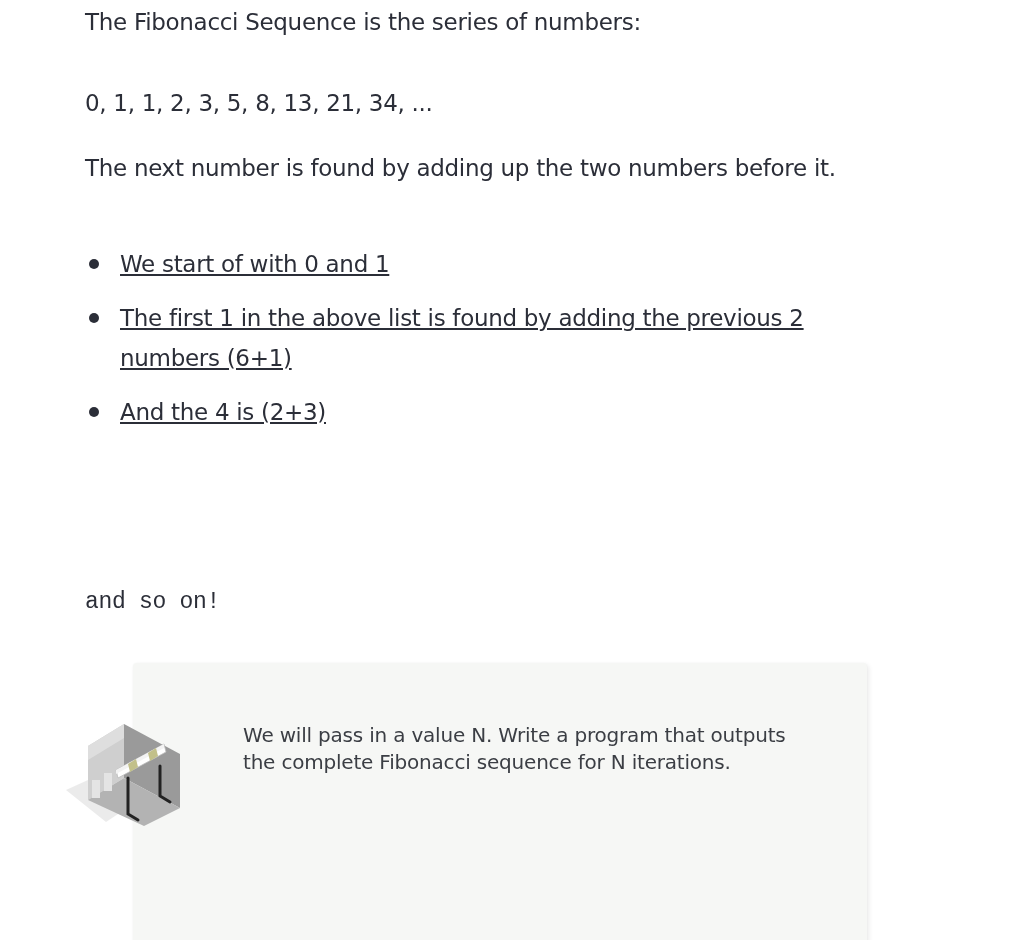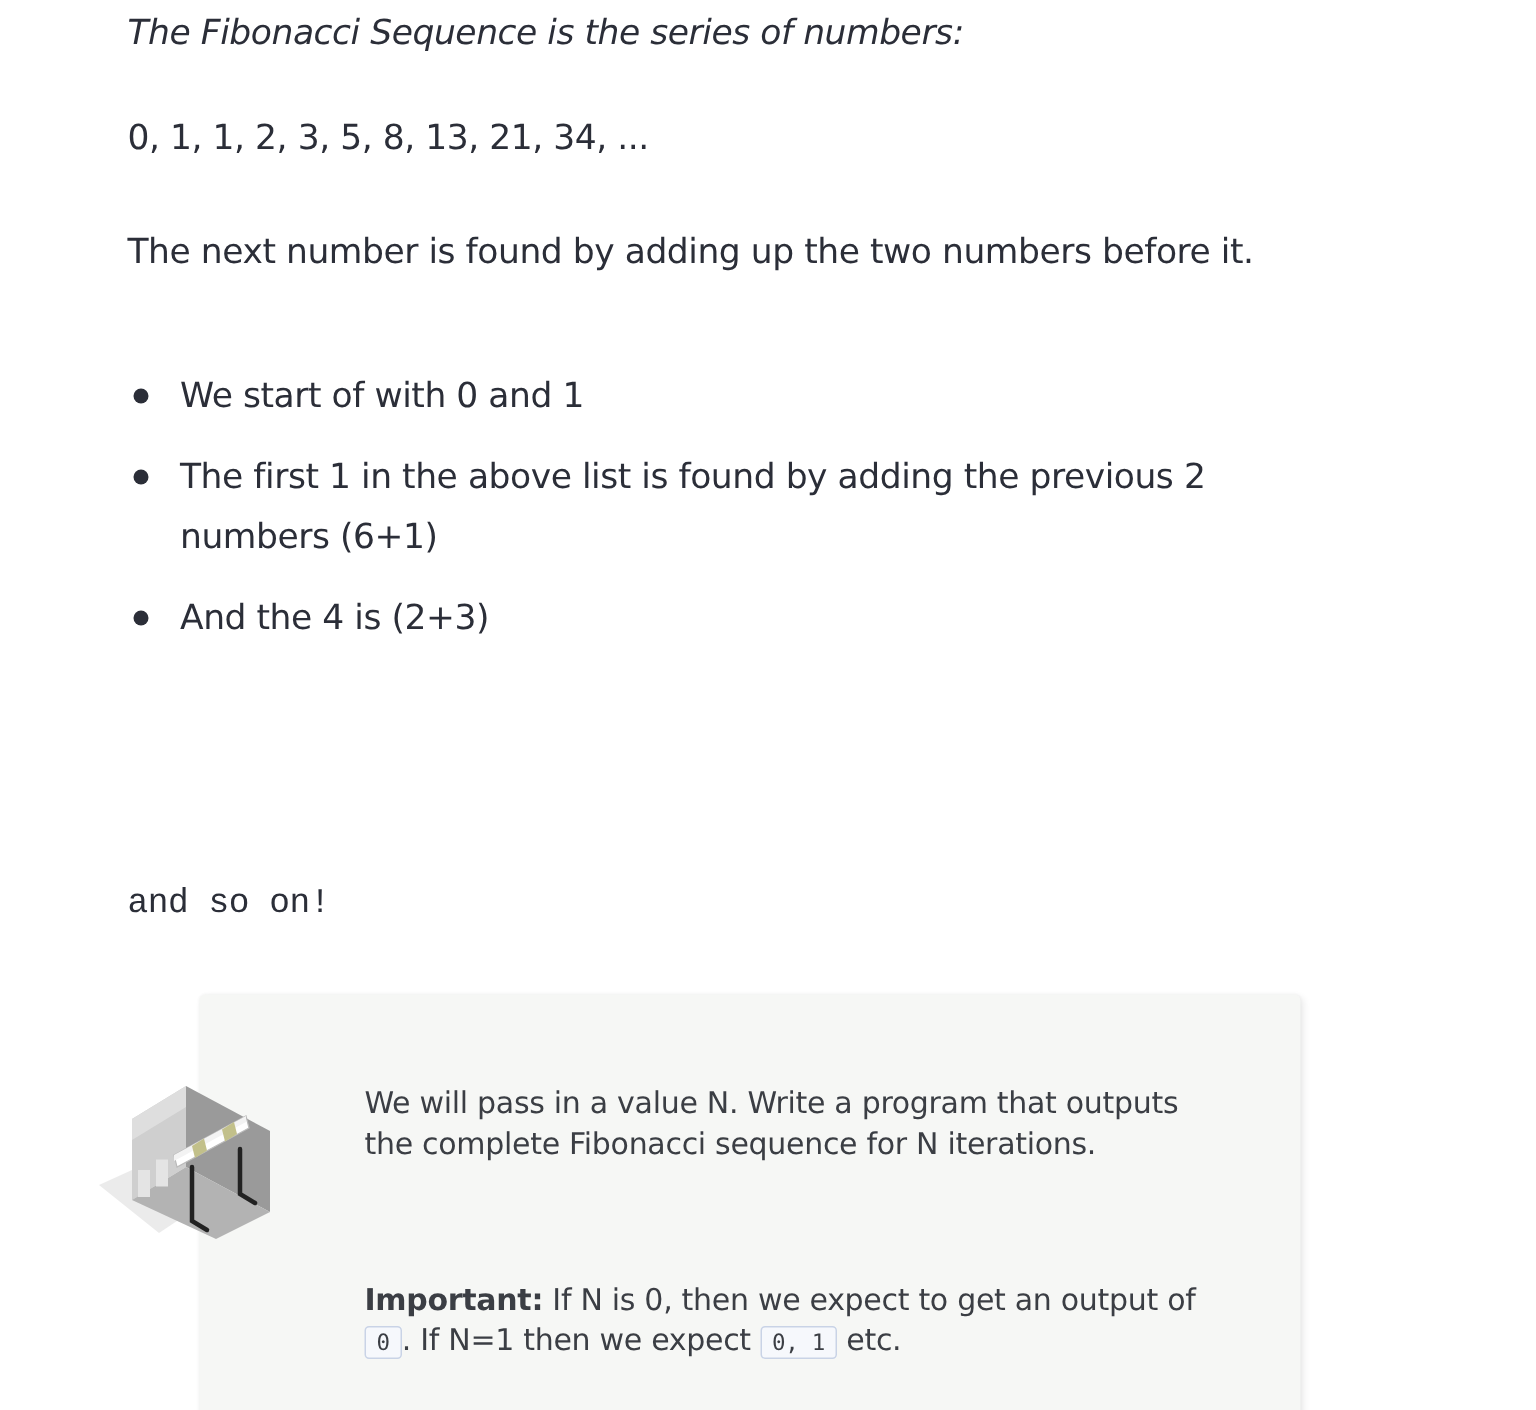"The Fibonacci Sequence is the" p.para { font-style: italic -> none }
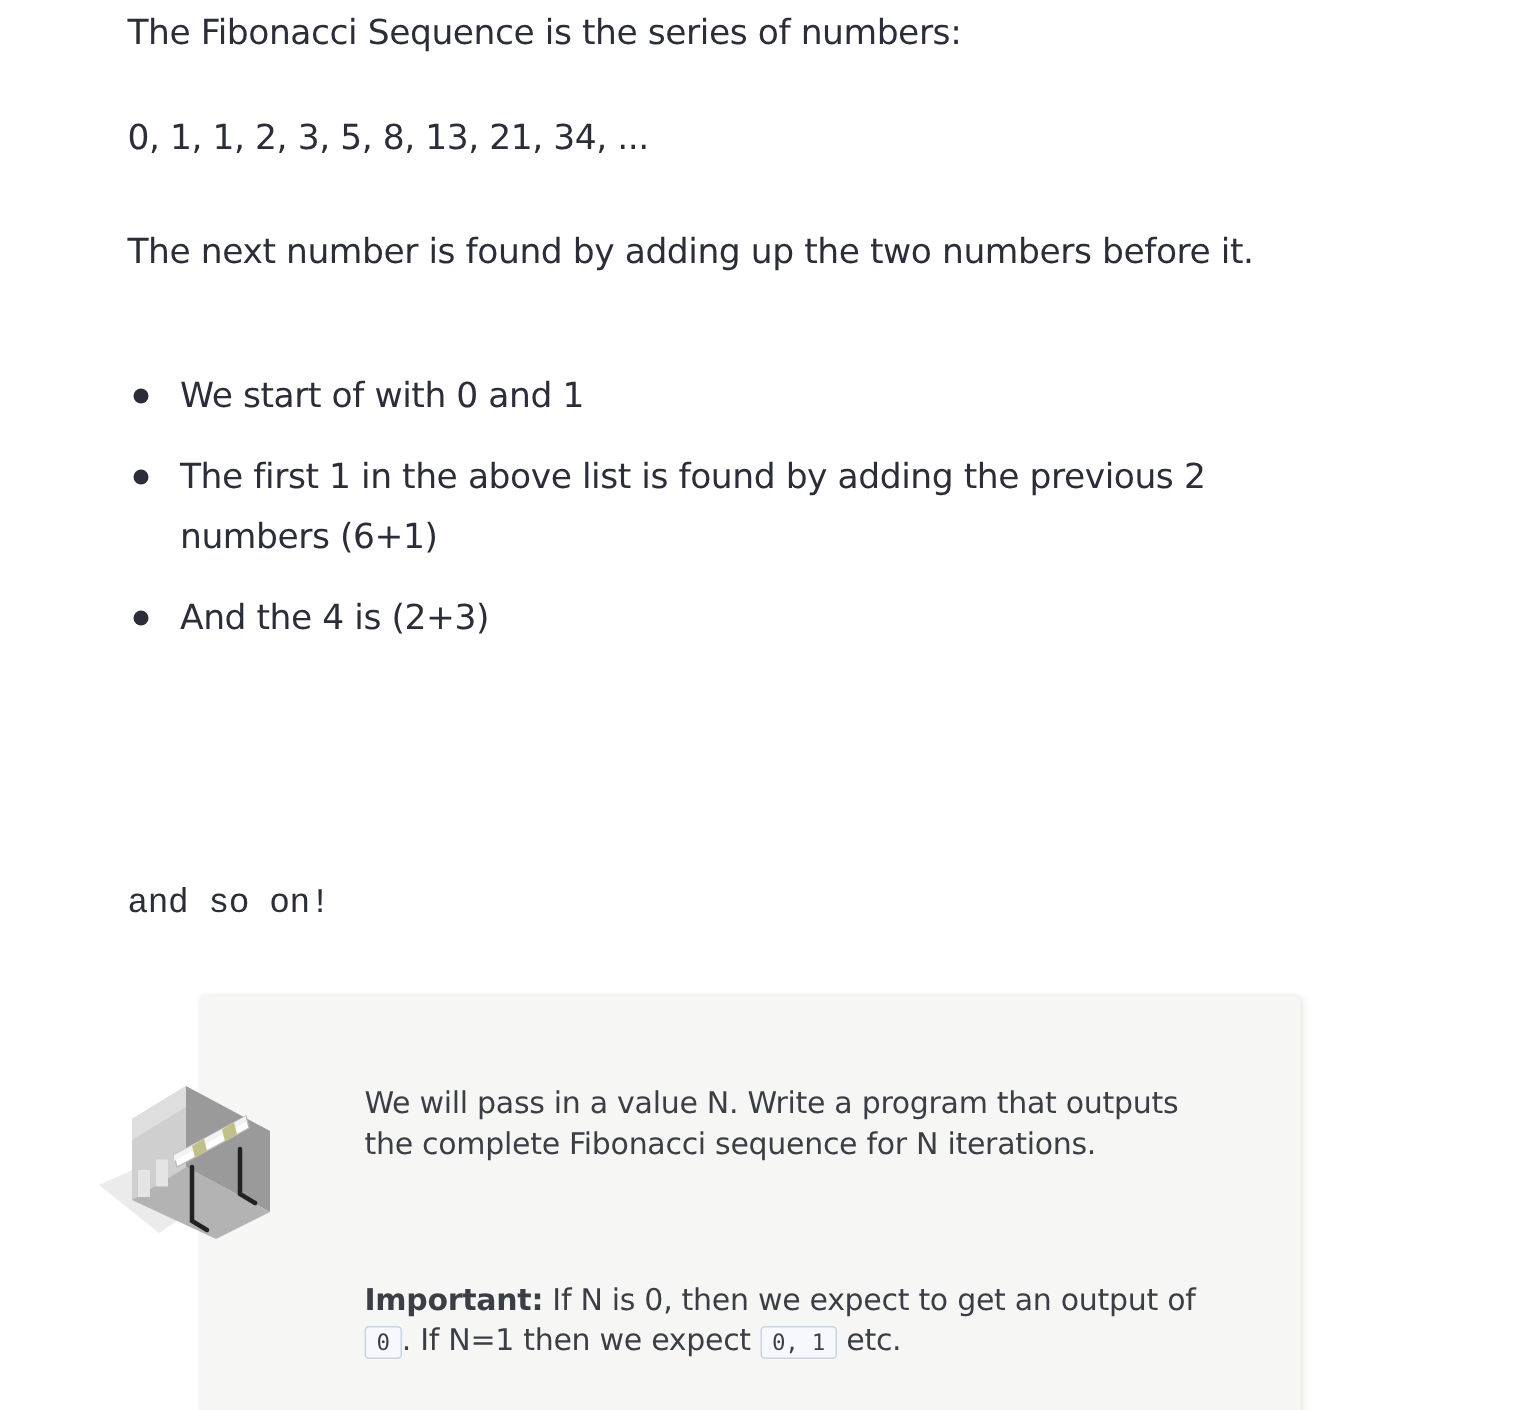"0, 1, 1, 2, 3," p.para { top: 72px -> 83px }
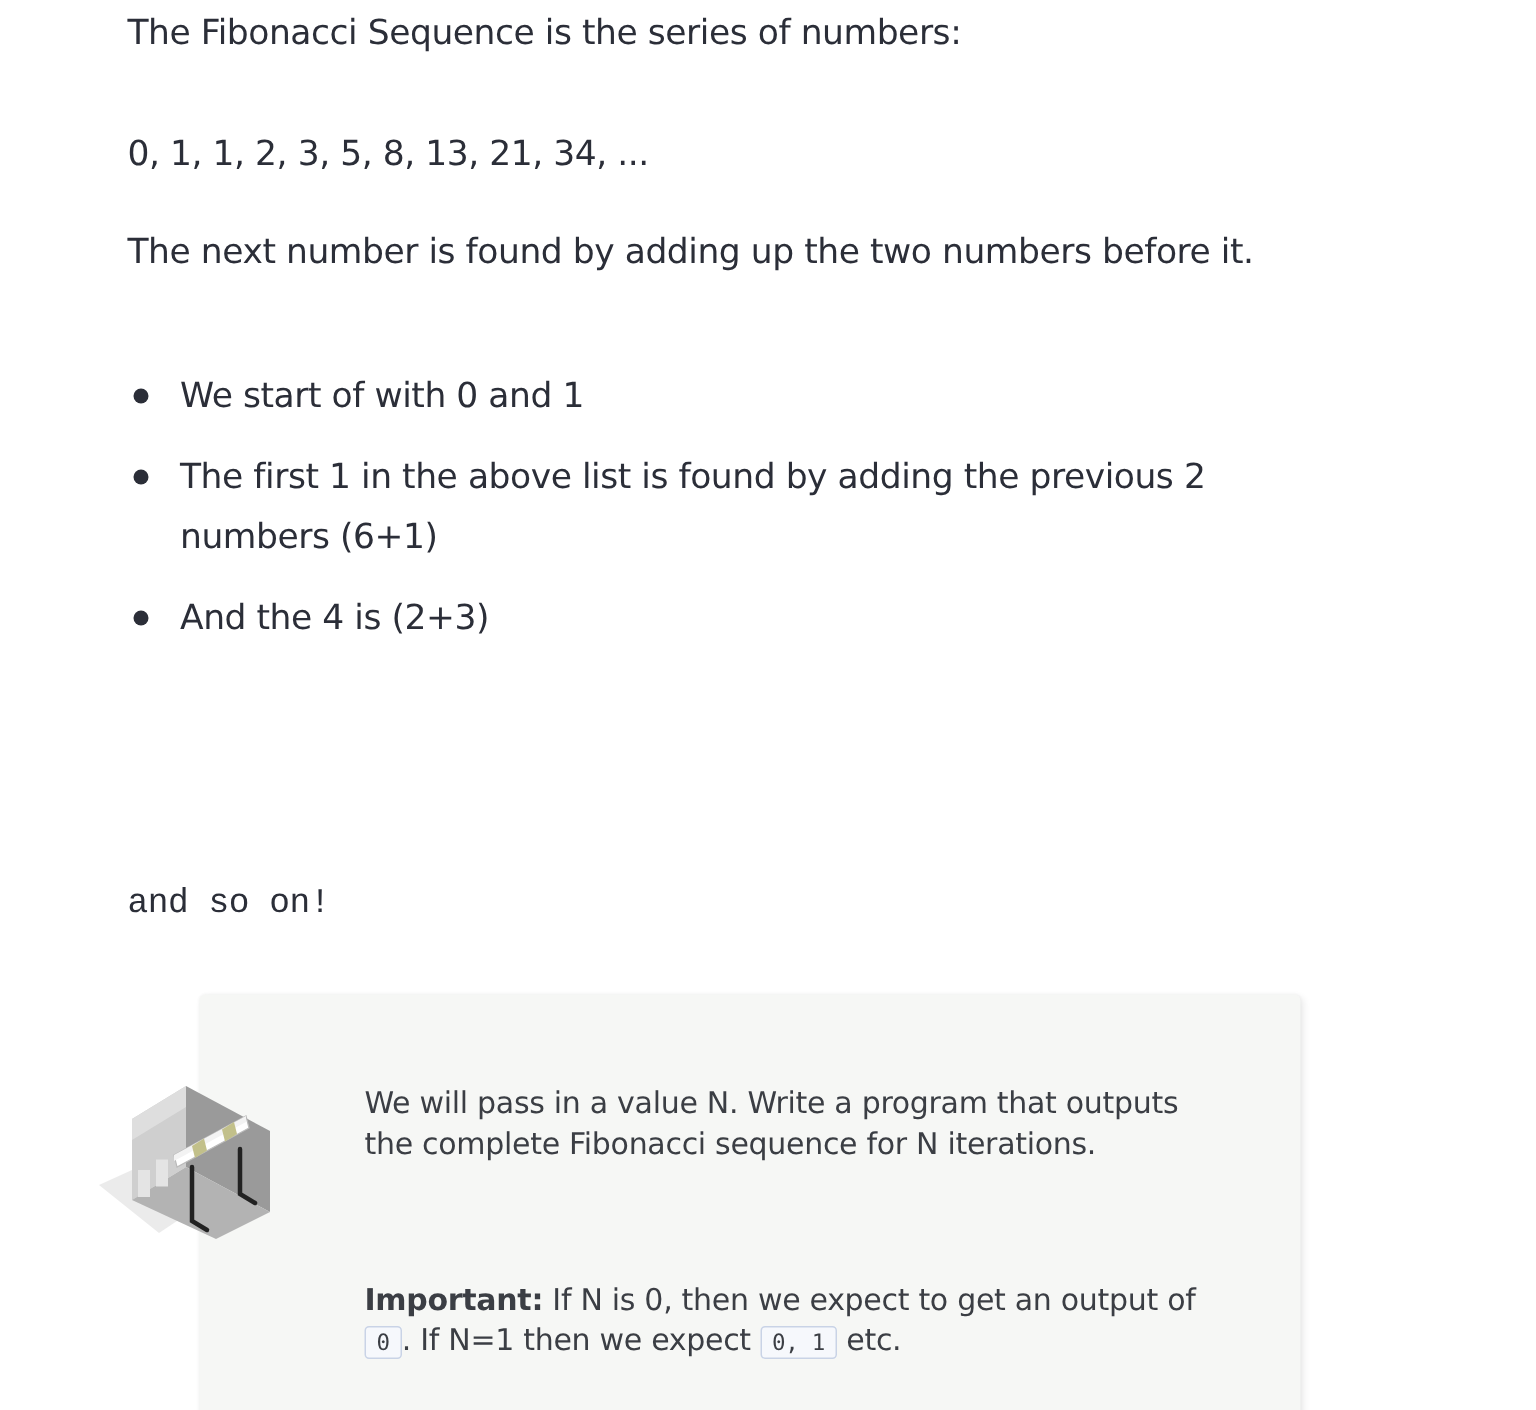"We start of with 0" .bullet-text { text-decoration: none -> underline }
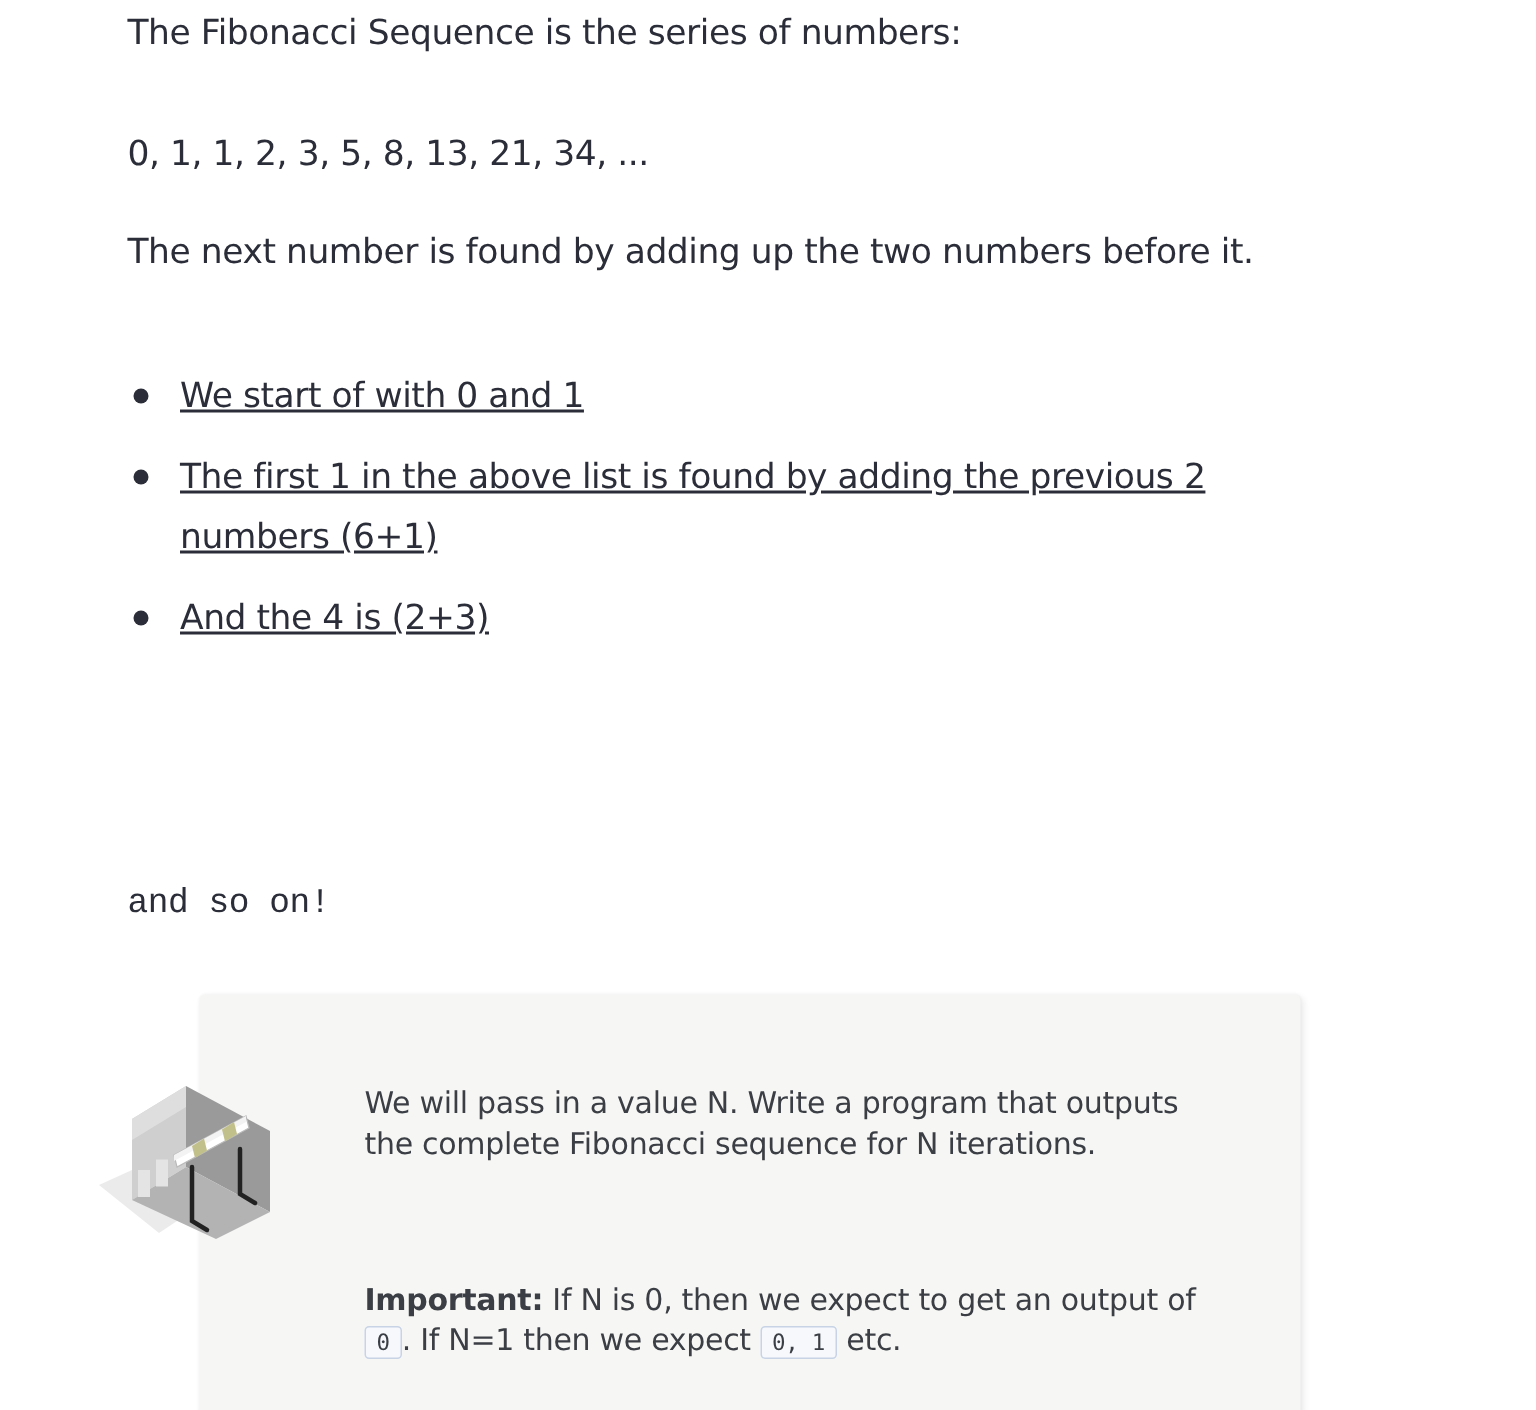"Important: If N is 0," p.card-text { html: <p> <strong>Important:</strong><span> If N is 0, then we expect to get an output of </span><code>0</code><span>. If N=1 then we expect </span><code>0, 1</code><span> etc.</span> </p> -> none }
